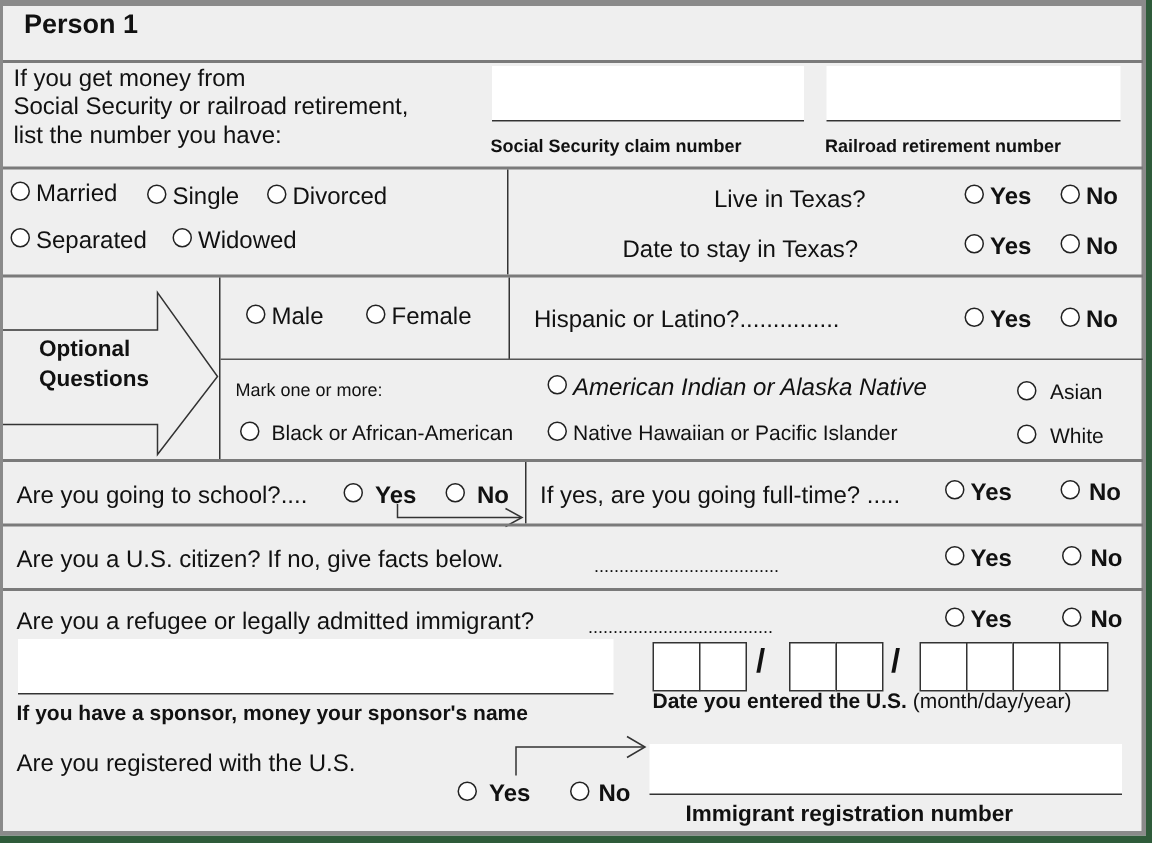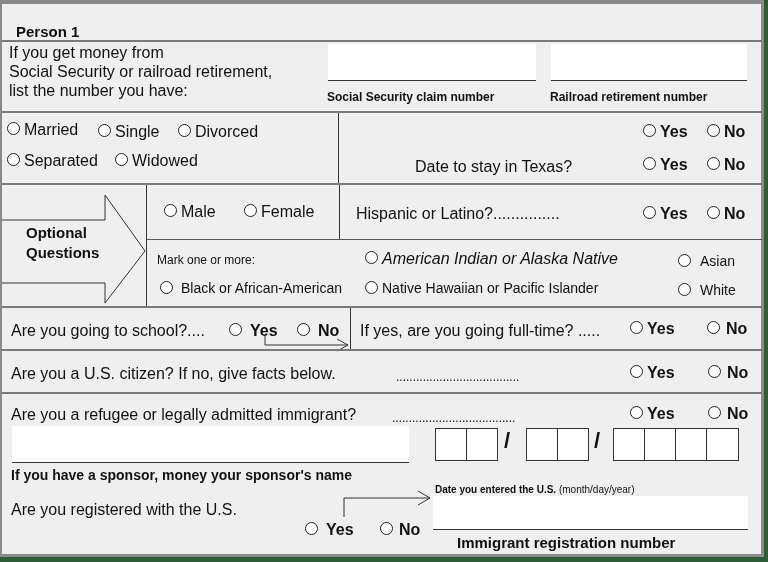"Person 1" div.t { font-size: 15px -> 18px; top: 16px -> 0 }
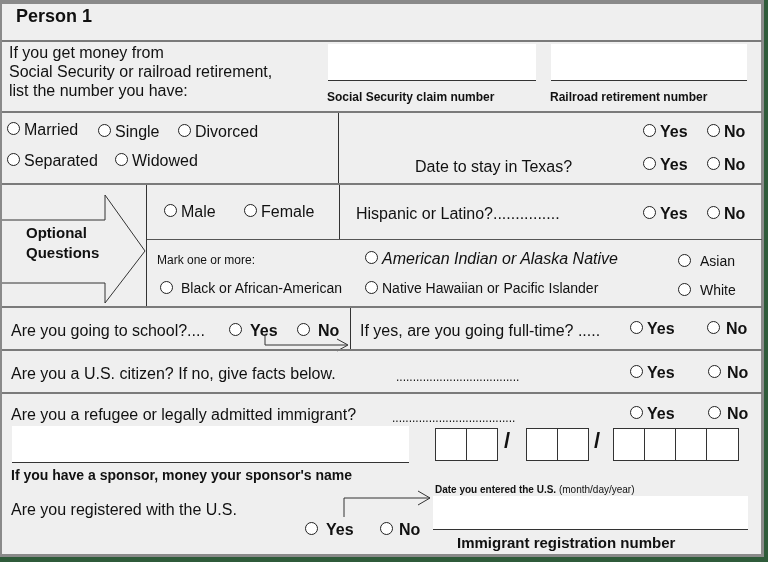"Live in Texas?" div.t { html: none -> <div>Live in Texas?</div> }
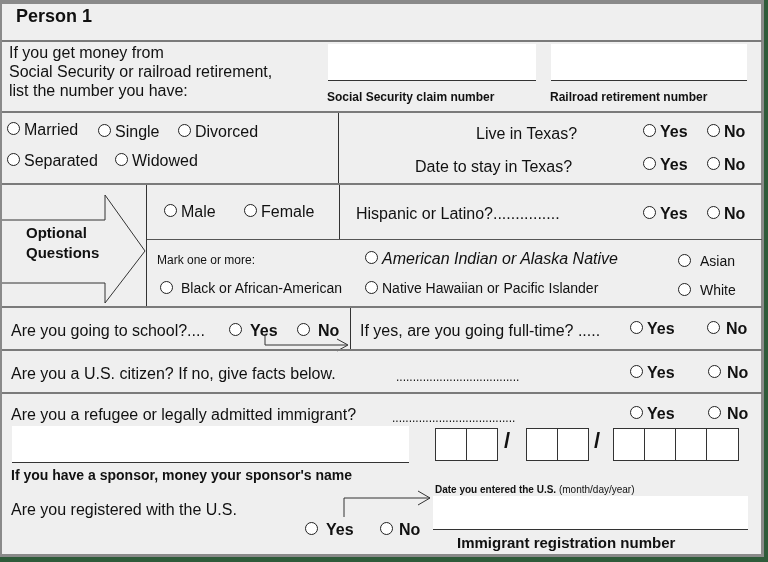"Date you entered the U.S." div.t { font-size: 10px -> 14px; top: 477px -> 454px }
